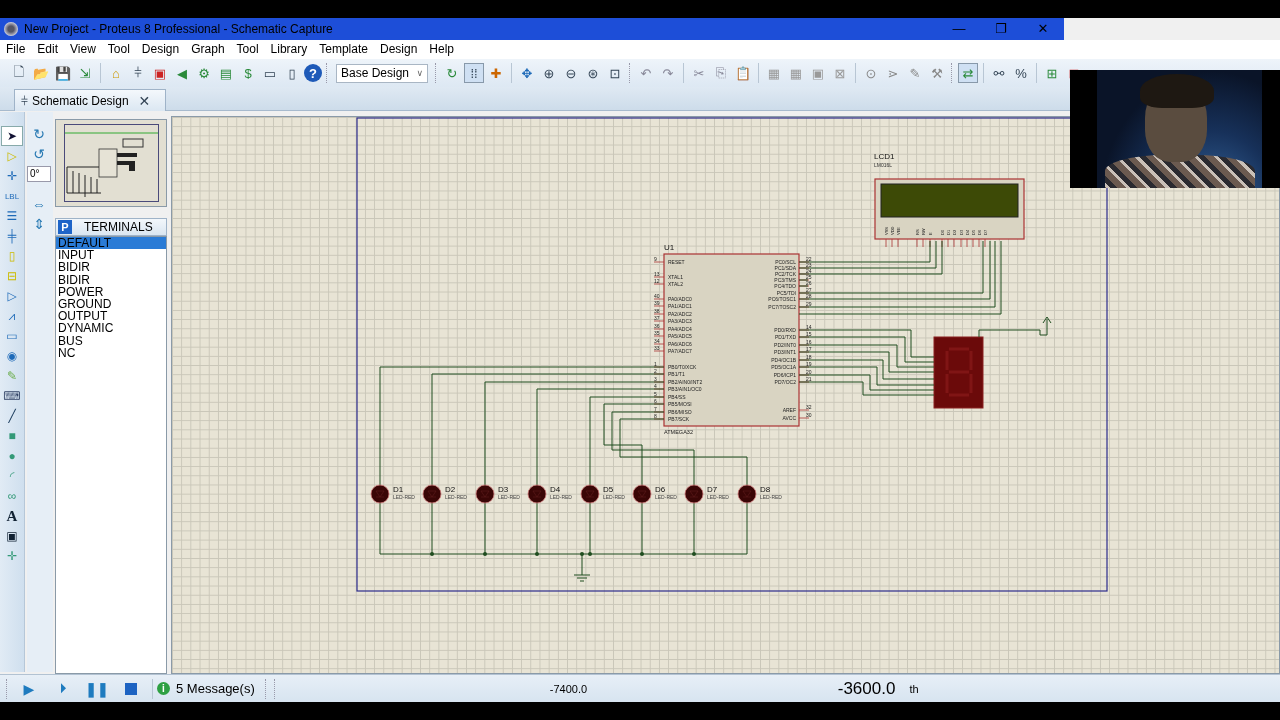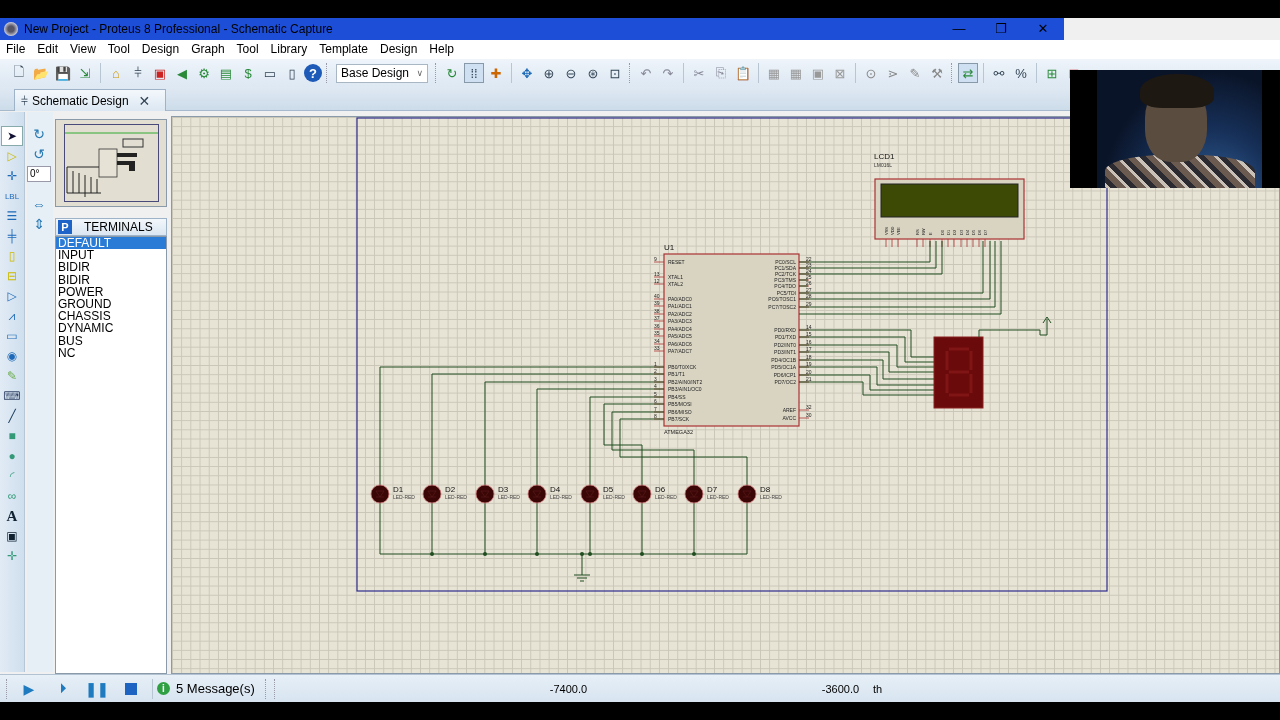"DEFAULT" .termlist .sel { color: #ffffff -> #000000 }
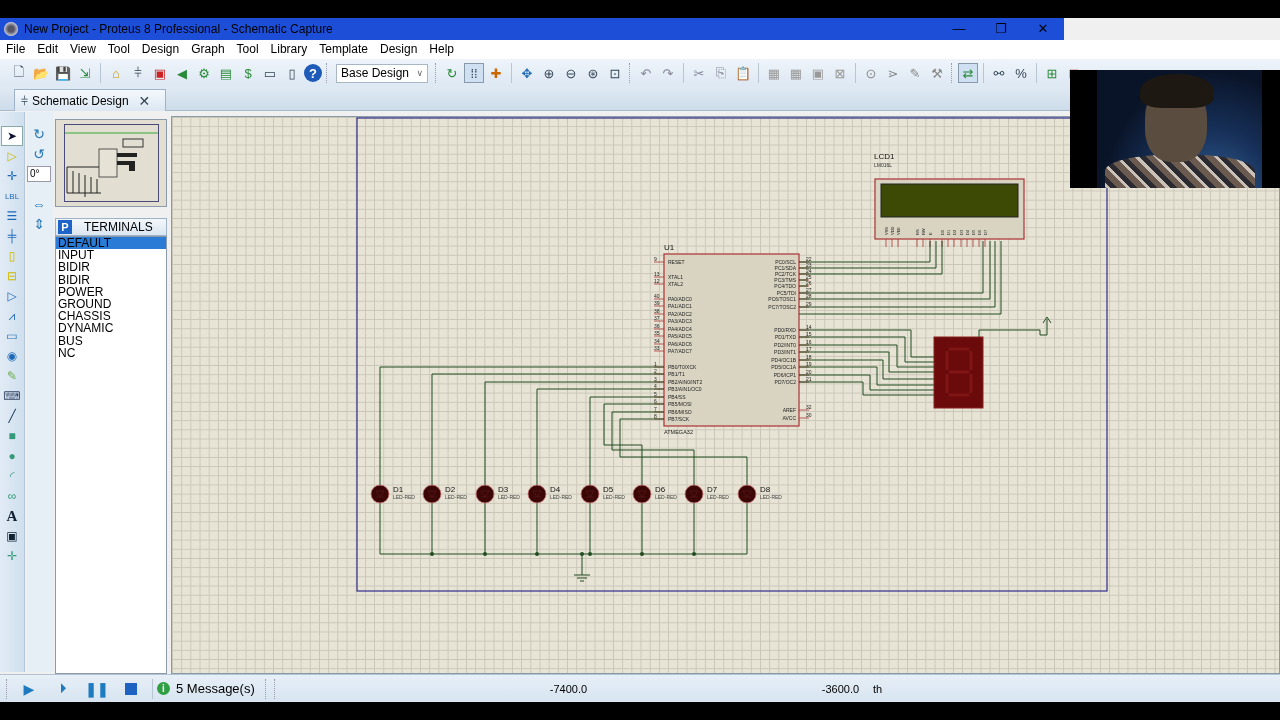"CHASSIS" div { text: CHASSIS -> OUTPUT }
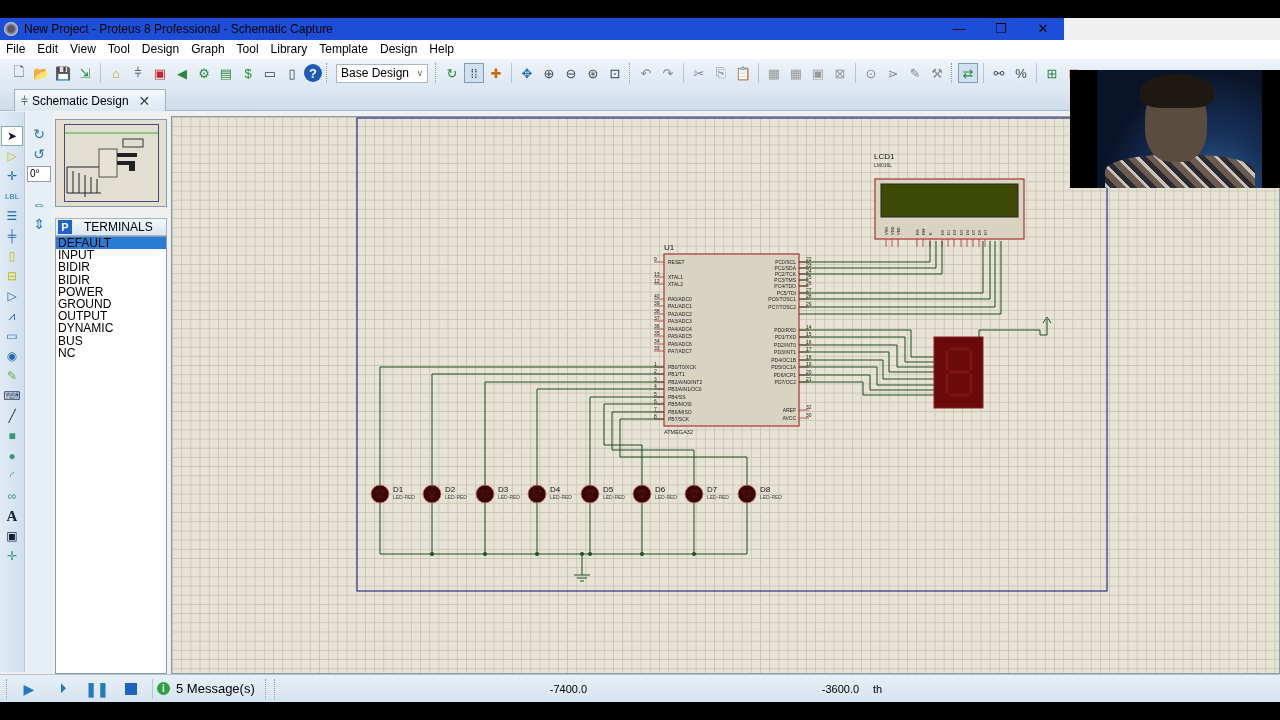"-3600.0" span { font-size: 11px -> 17px; margin-left: 2px -> 18px }
